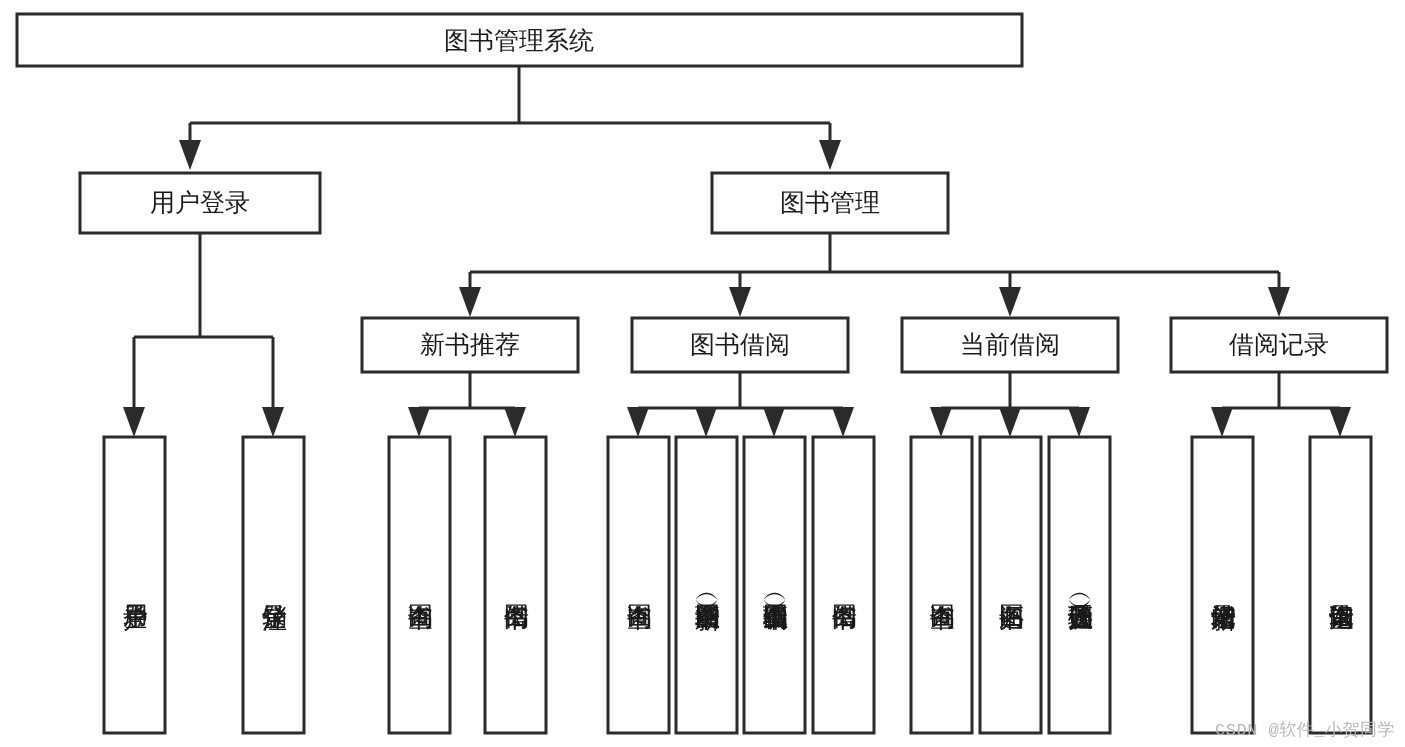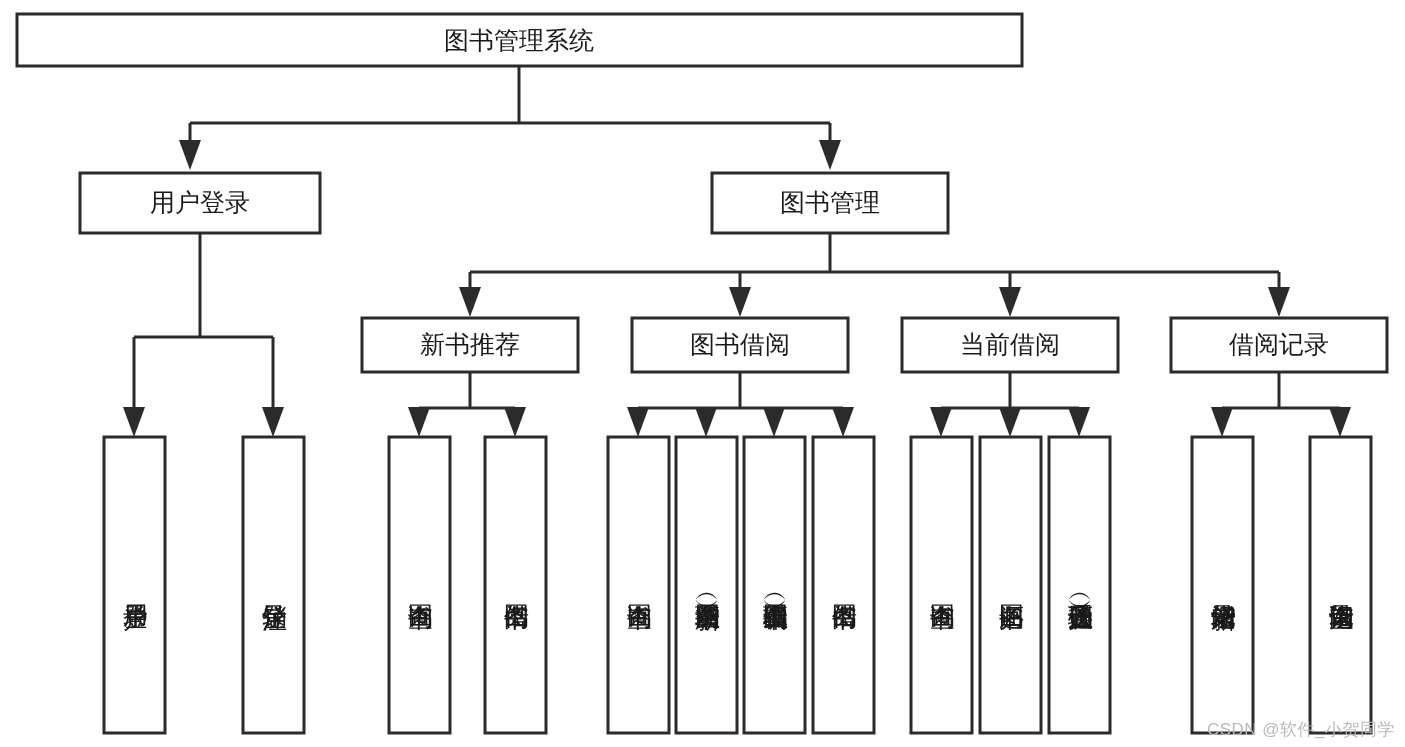"CSDN @软件_小贺同学" .watermark { font-family: Liberation Sans, sans-serif -> Liberation Mono, monospace }
